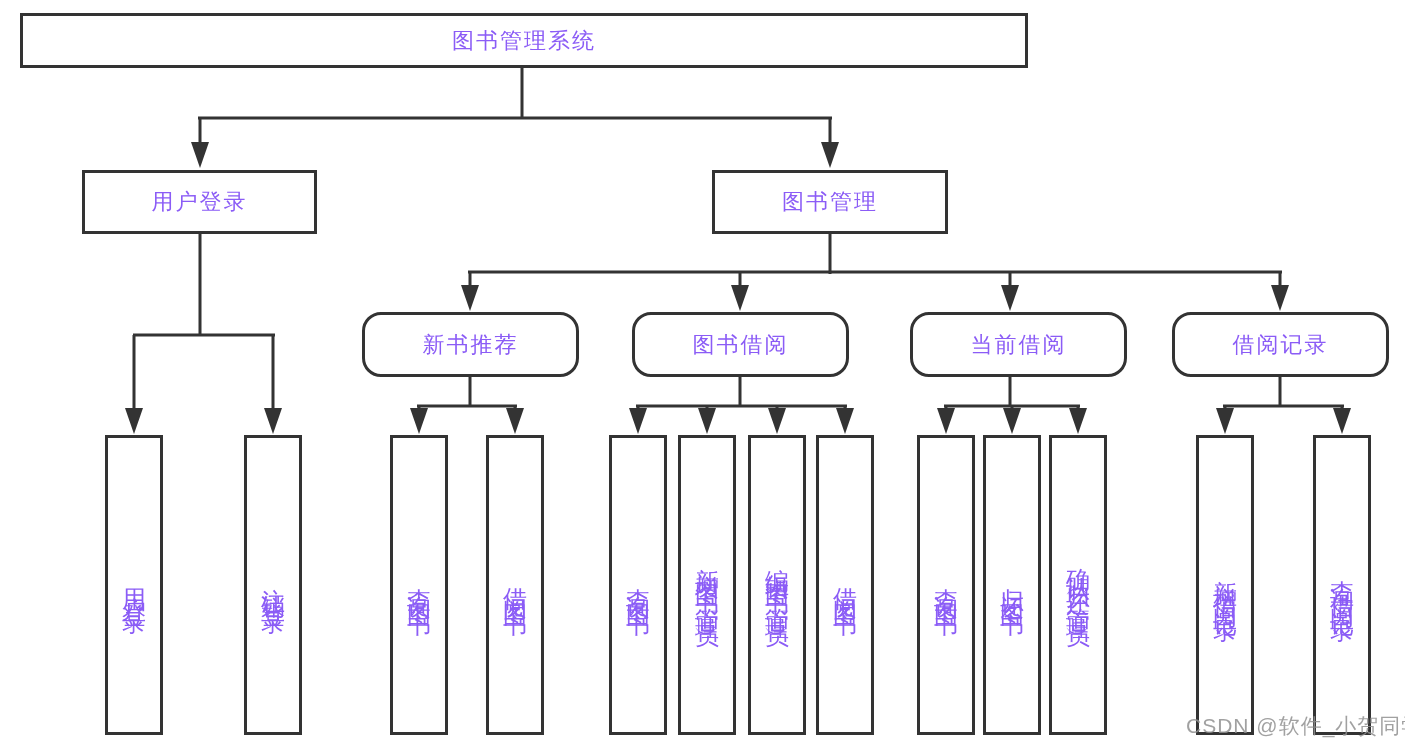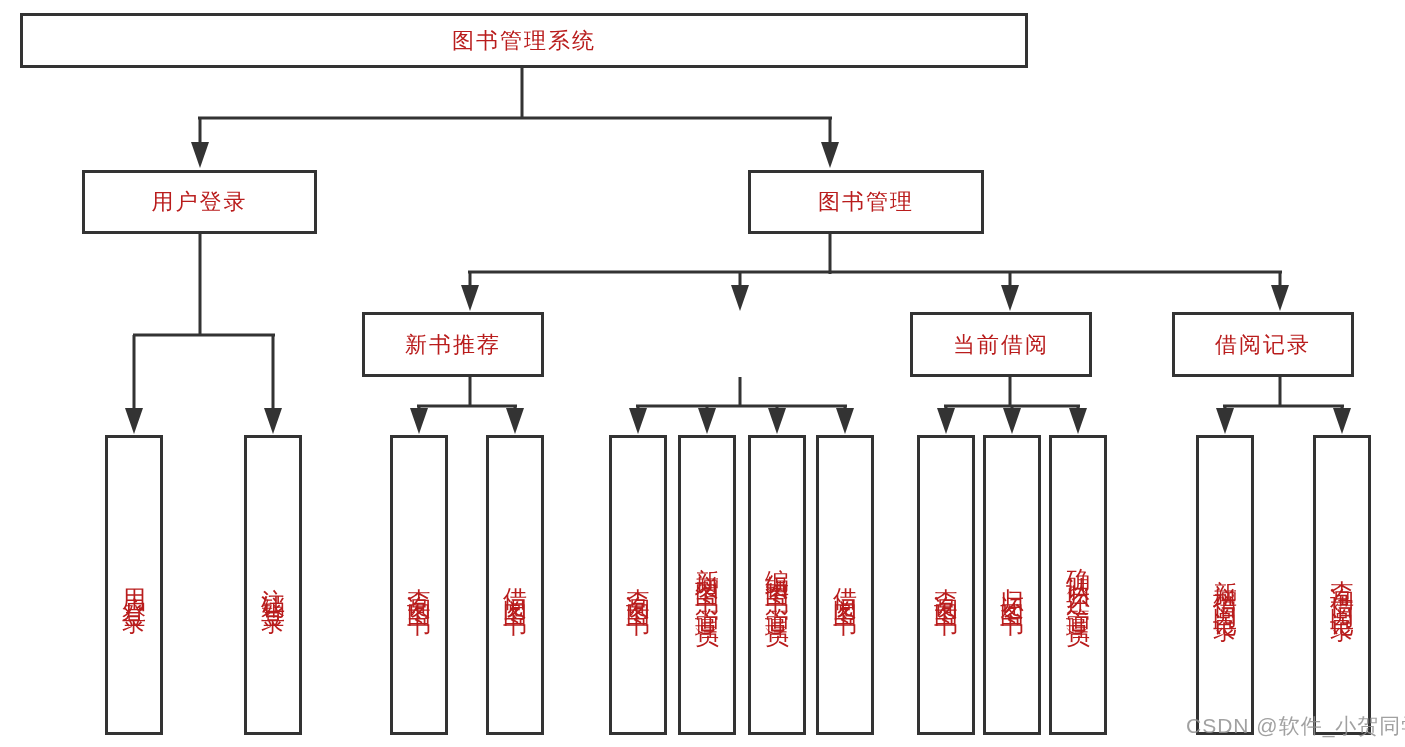"图书管理系统" .box { color: #b91c1c -> #8b5cf6 }
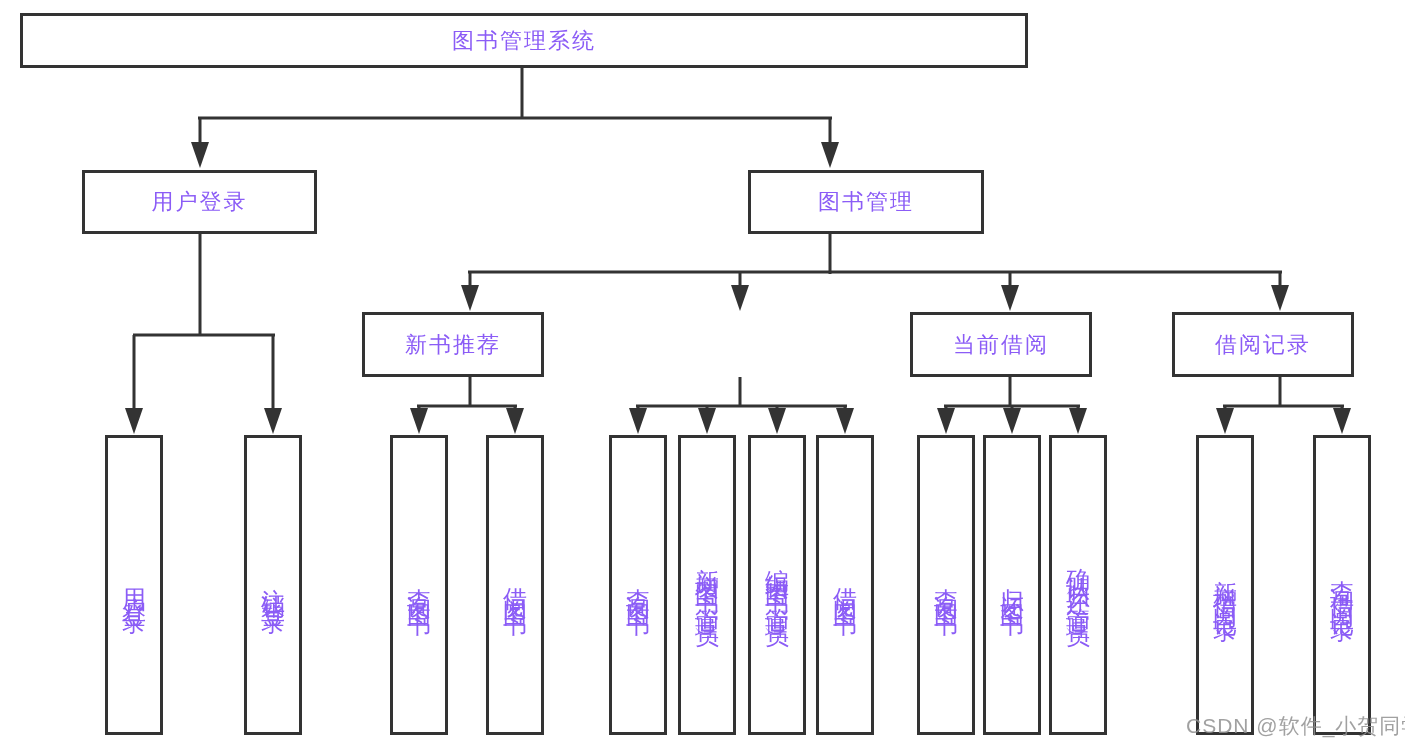"图书管理" .mgmt-box { margin-left: 36px -> none }
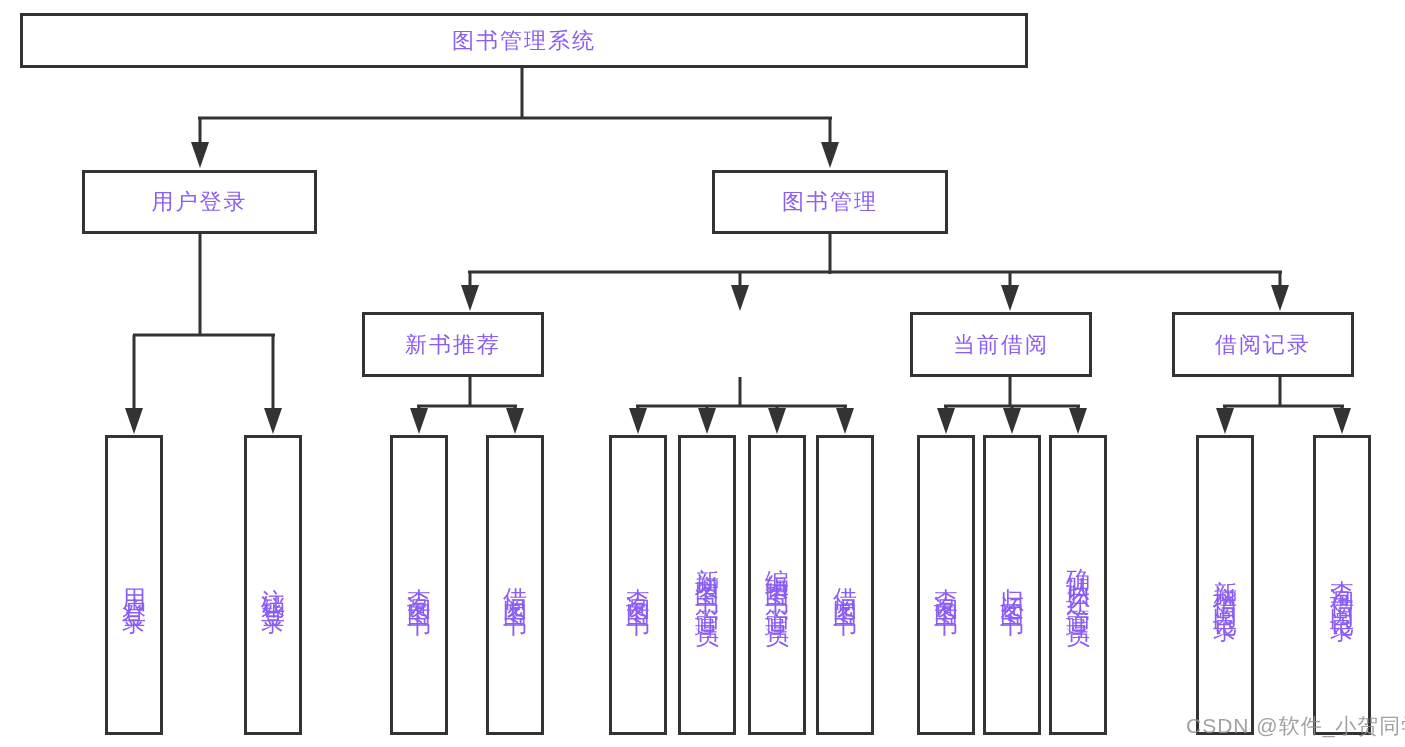"新书推荐" .l3-box { border-radius: none -> 19px; width: 182px -> 217px }
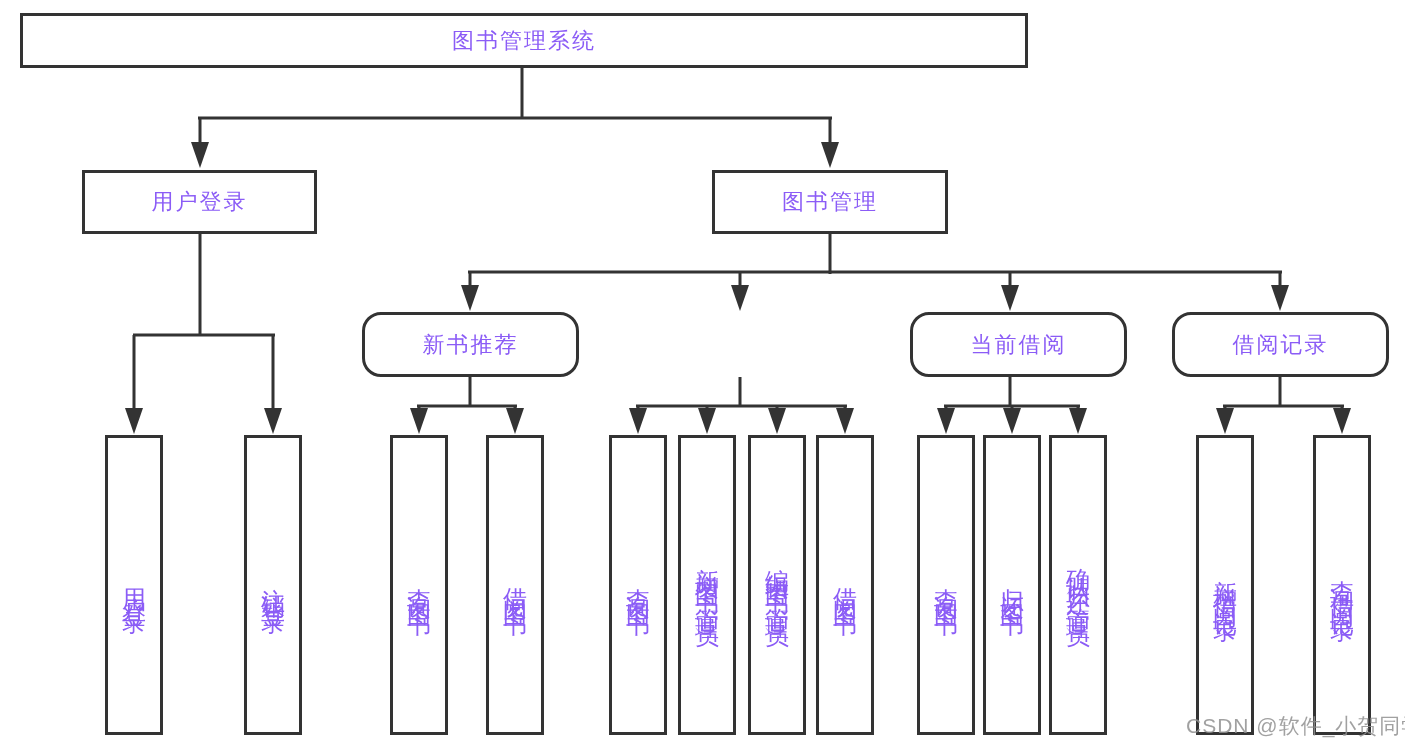"图书借阅" div.box { html: none -> <div> <span>图书借阅</span> </div> }
